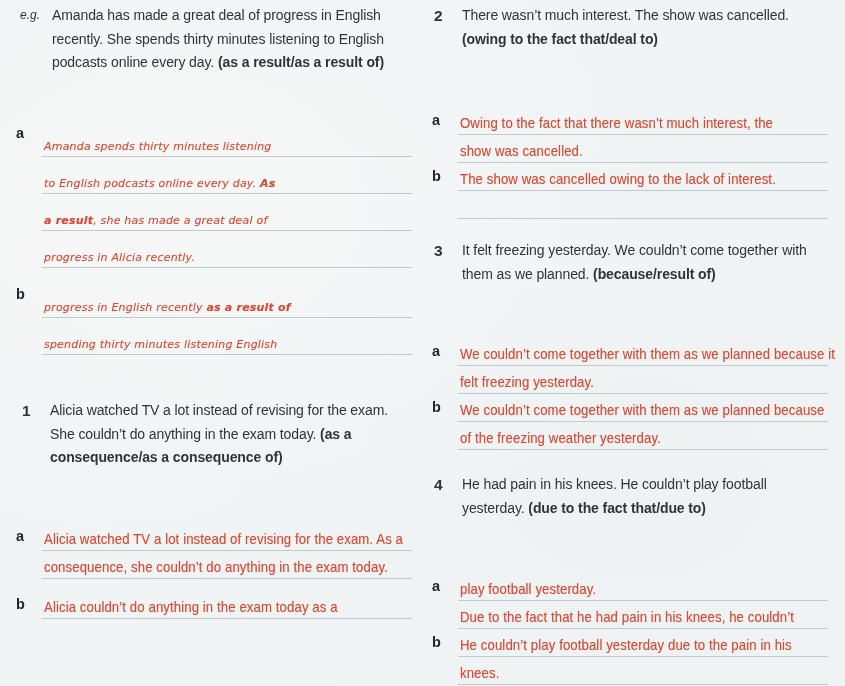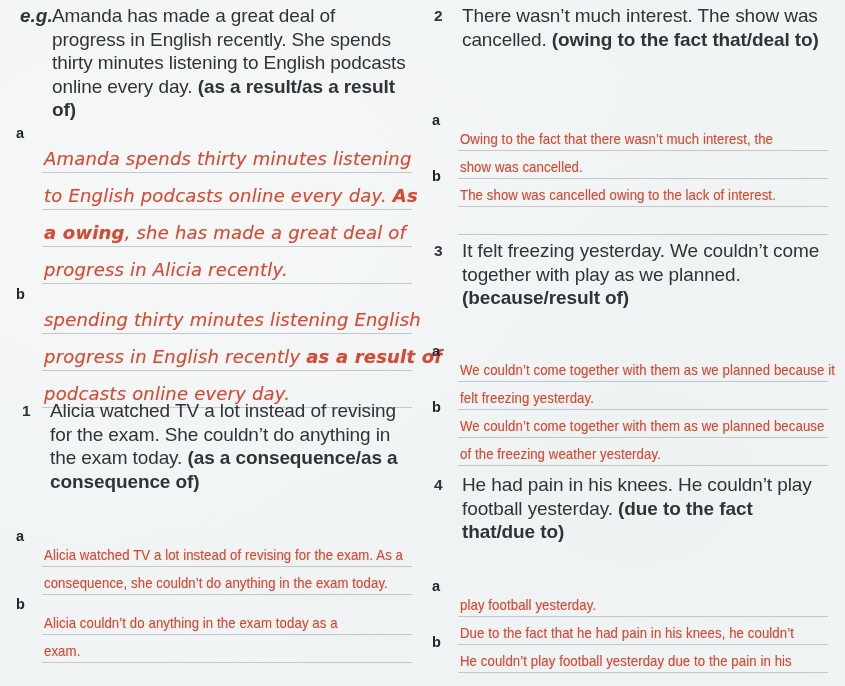"e.g." .prompt .marker.eg { font-size: 19px -> 12px; font-weight: bold -> normal }
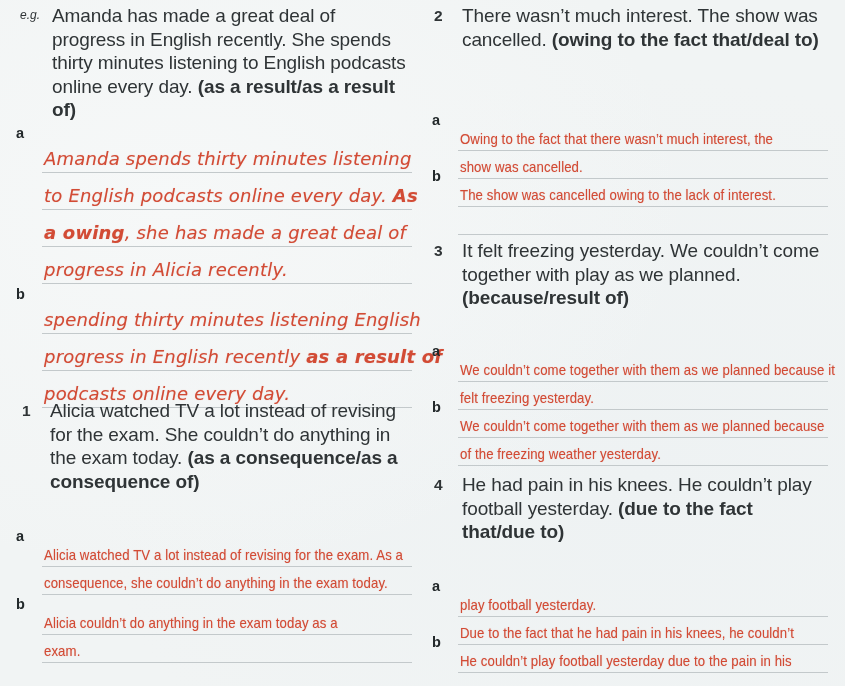"Amanda has made a great" .prompt .ptext { font-size: 19px -> 14px }
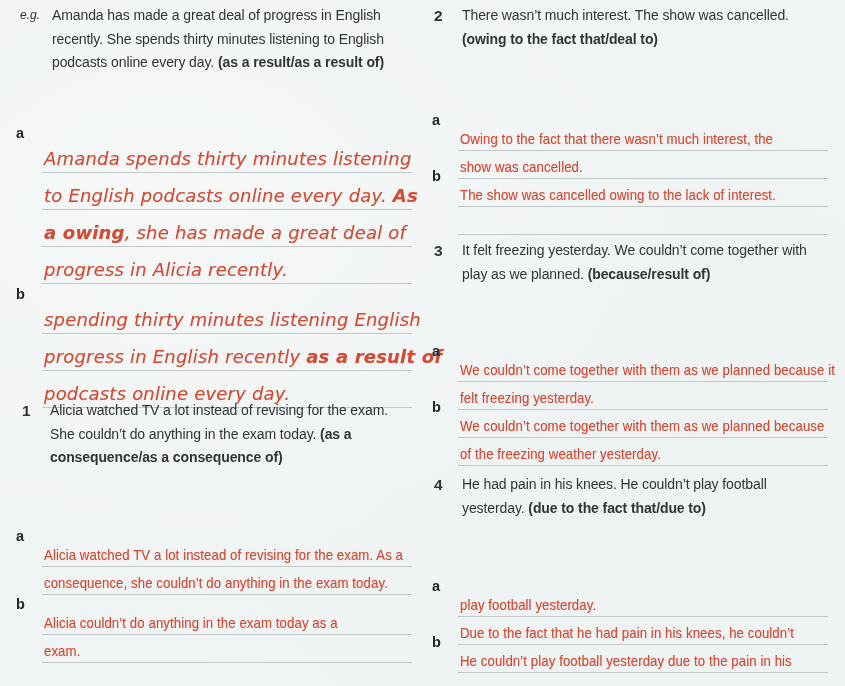"Owing to the fact that" .lines { margin-top: 16px -> none }
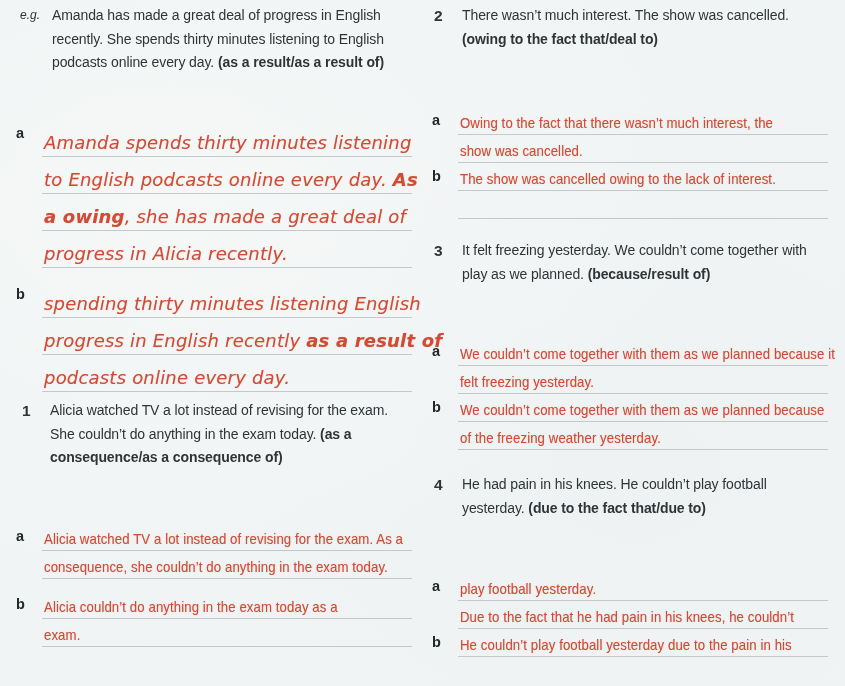"Amanda spends thirty minutes listening" .hw.styleA { font-size: 18px -> 11px }
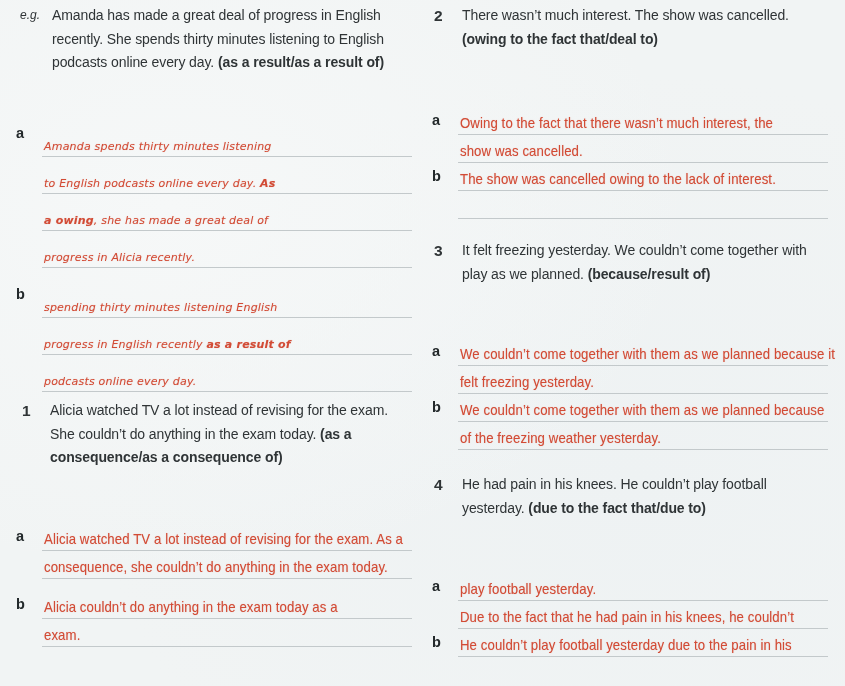"a owing" b { text: owing -> result }
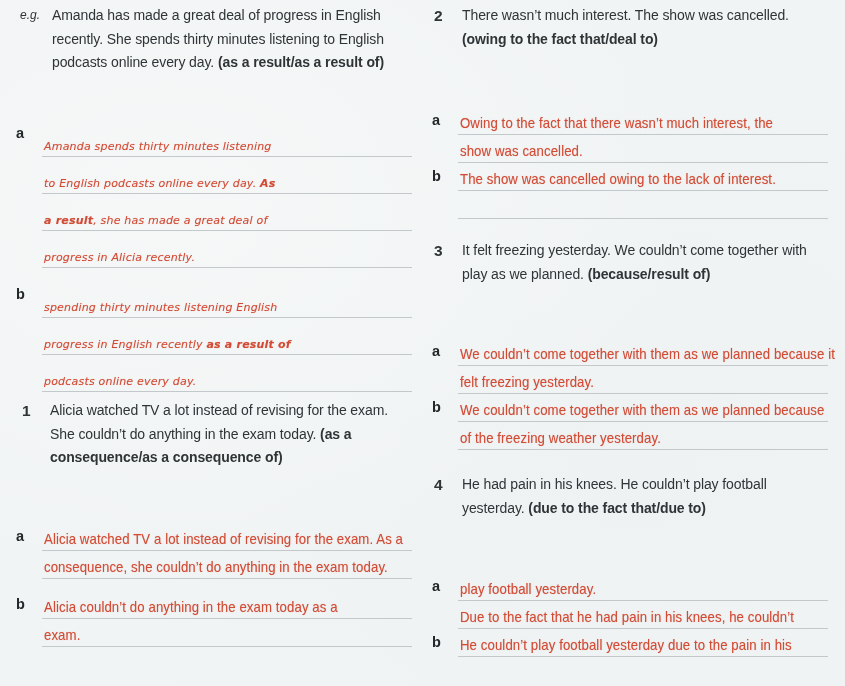"It felt freezing yesterday. We" span { text: play -> them }
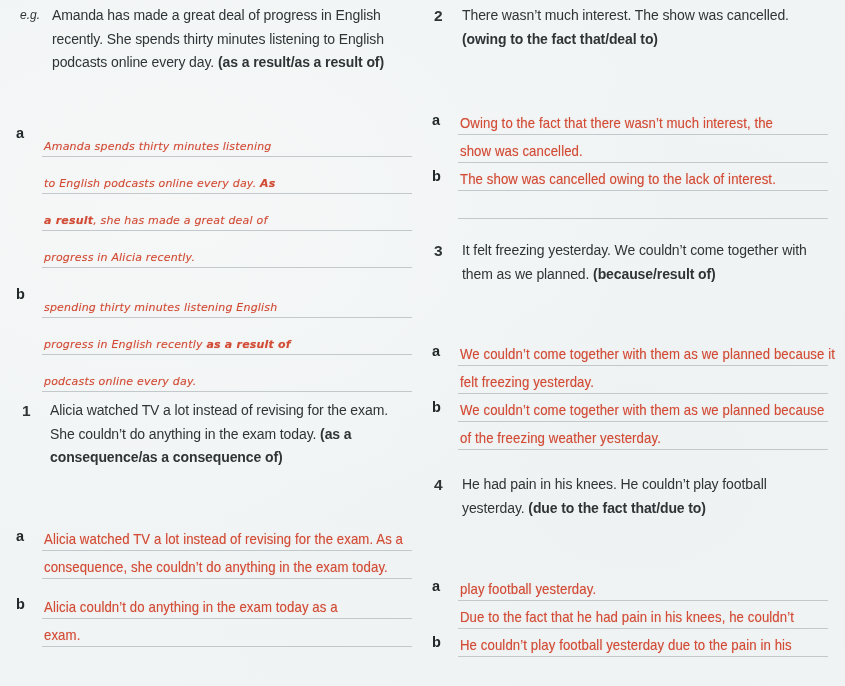"spending thirty minutes listening" div.line { order: before "progress in English recently as" -> after "progress in English recently as" }
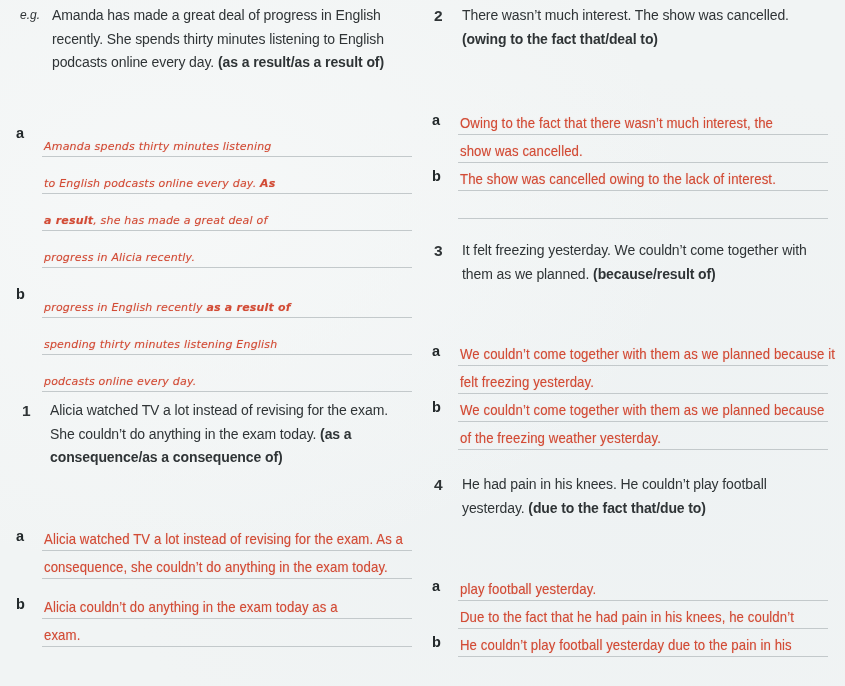"podcasts online every day." div.line { html: <div> <span>podcasts online every day.</span> </div> -> none }
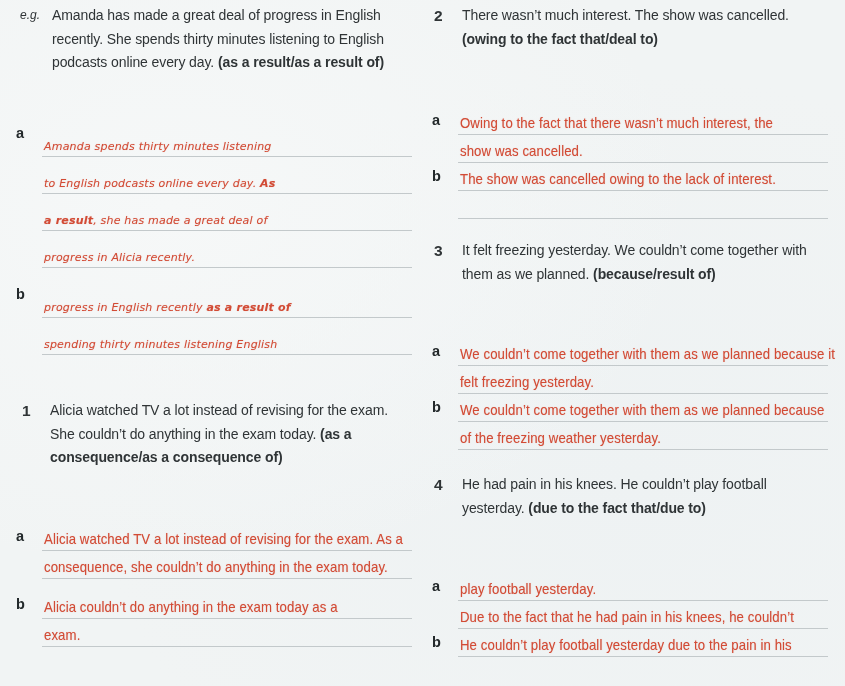"exam." div.line { html: <div> <span>exam.</span> </div> -> none }
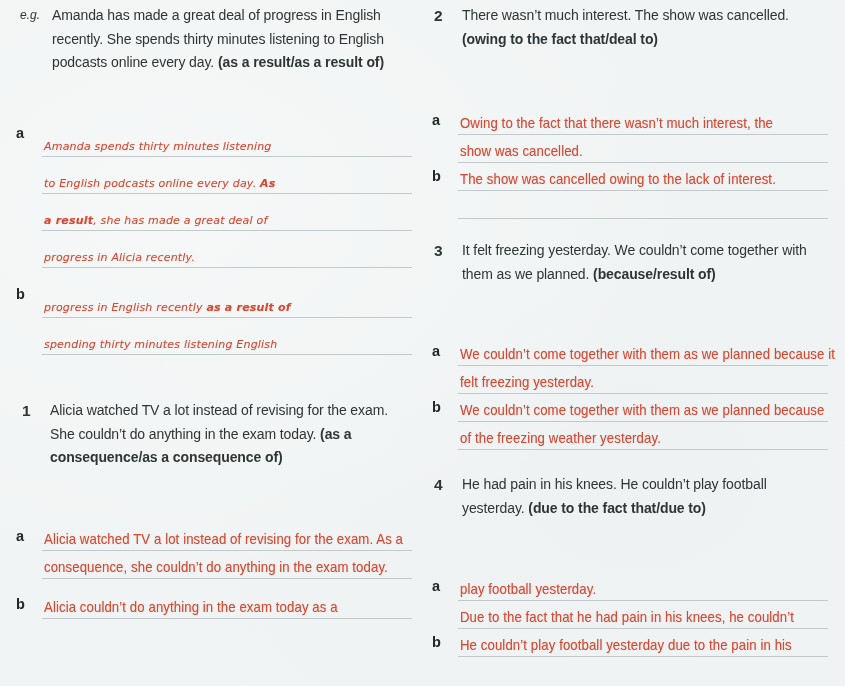"knees." div.line { html: none -> <div> <span>knees.</span> </div> }
